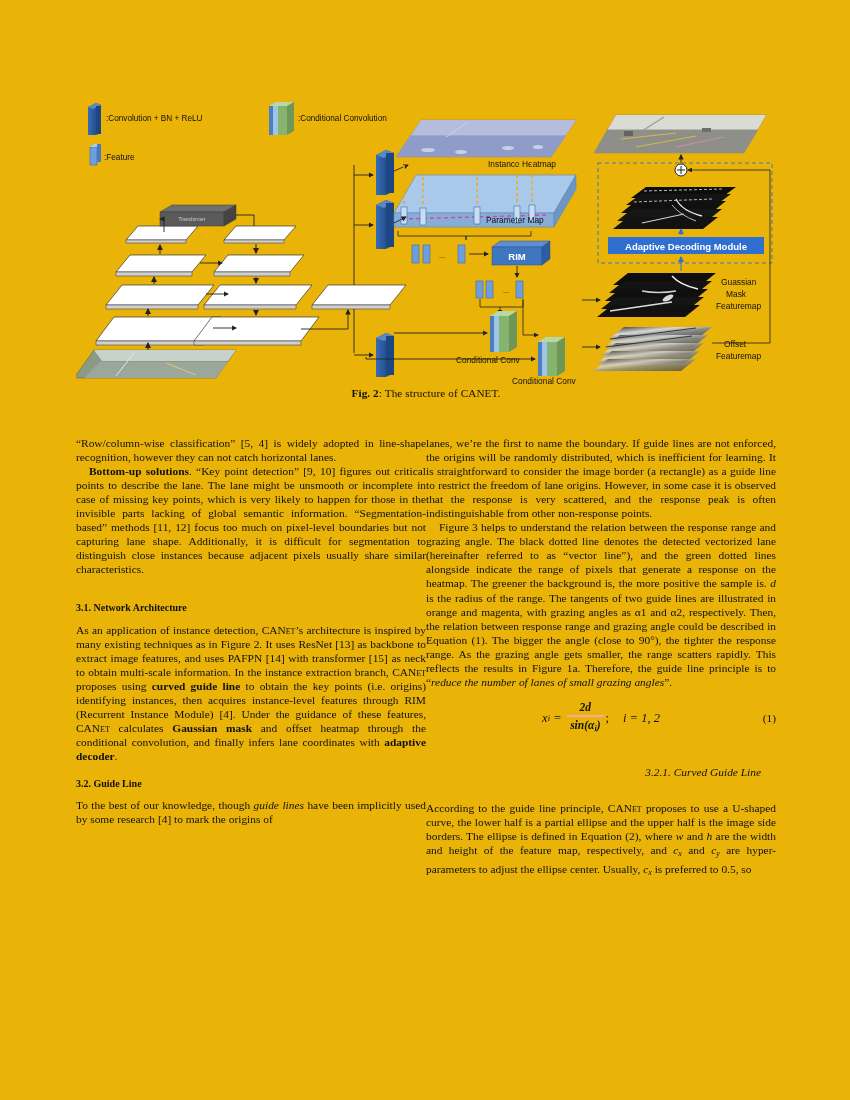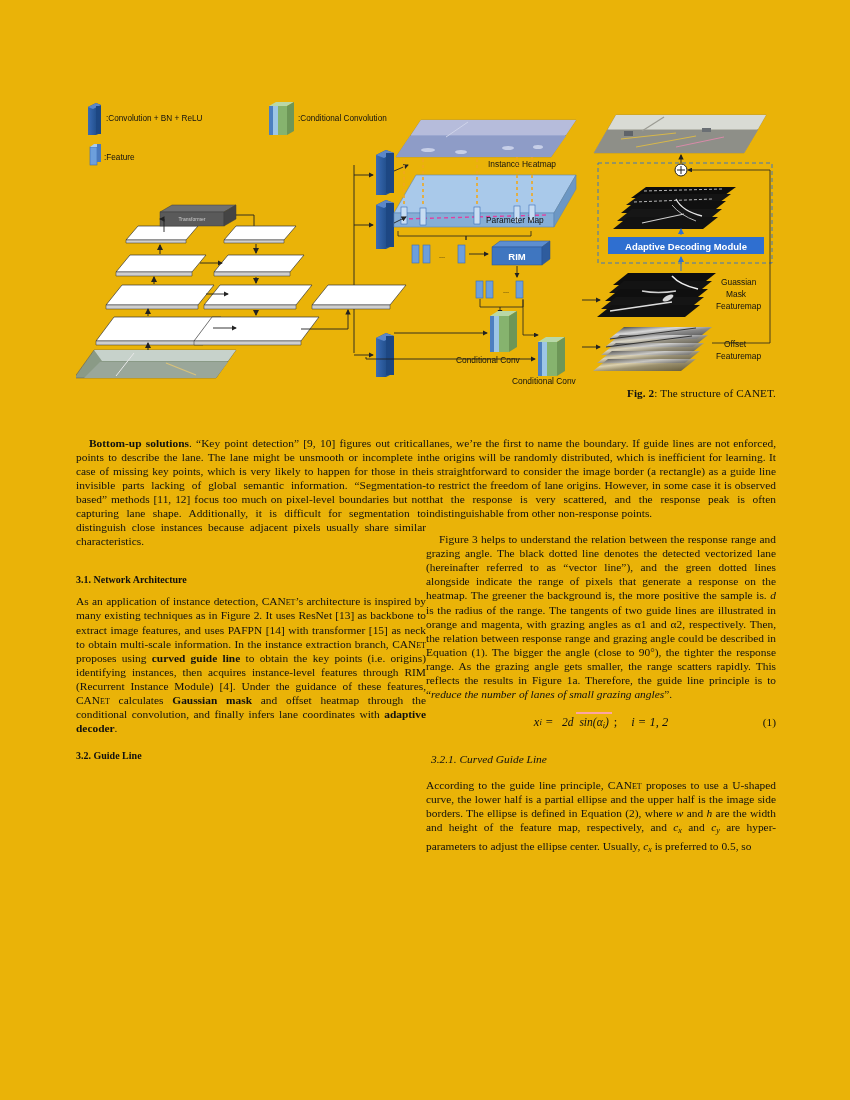"Fig. 2: The structure of" .fig-caption { text-align: right -> center }
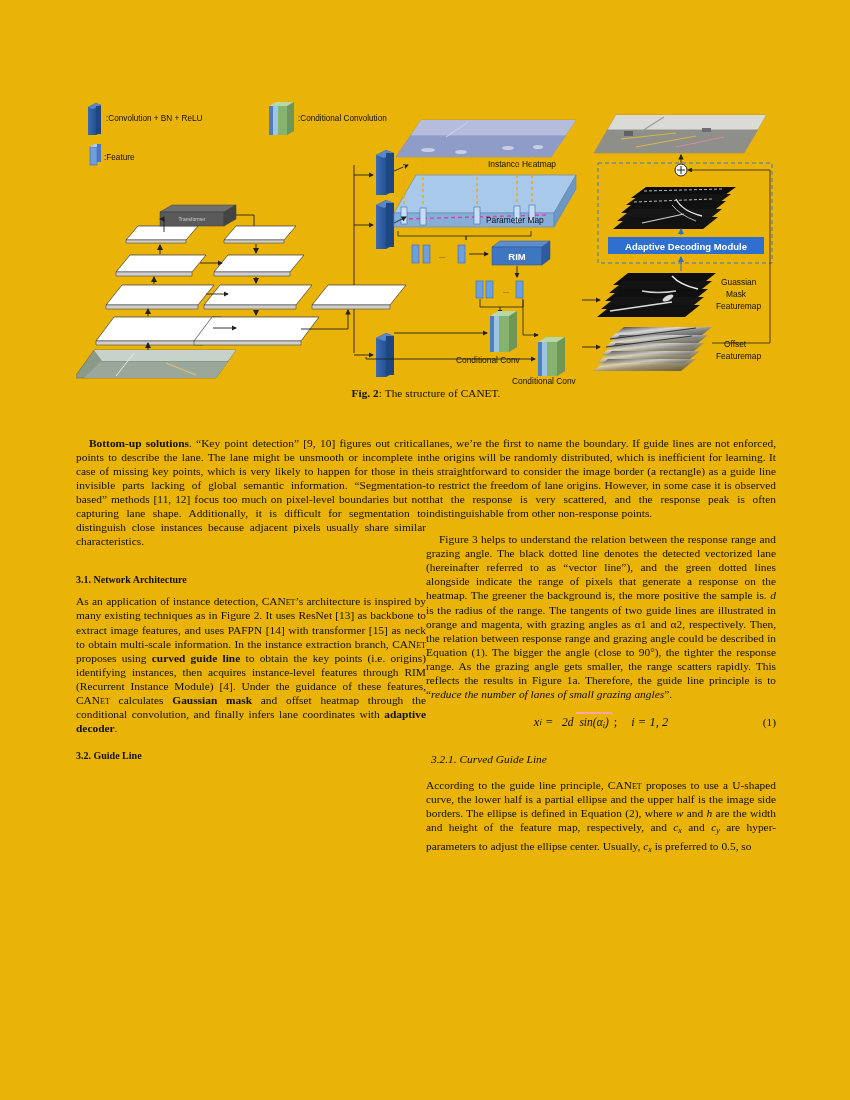"“Row/column-wise classification” [5, 4]" p { html: none -> <p><span>“Row/column-wise classification” [5, 4] is widely adopted in line-shape recognition, however they can not catch horizontal lanes.</span></p> }
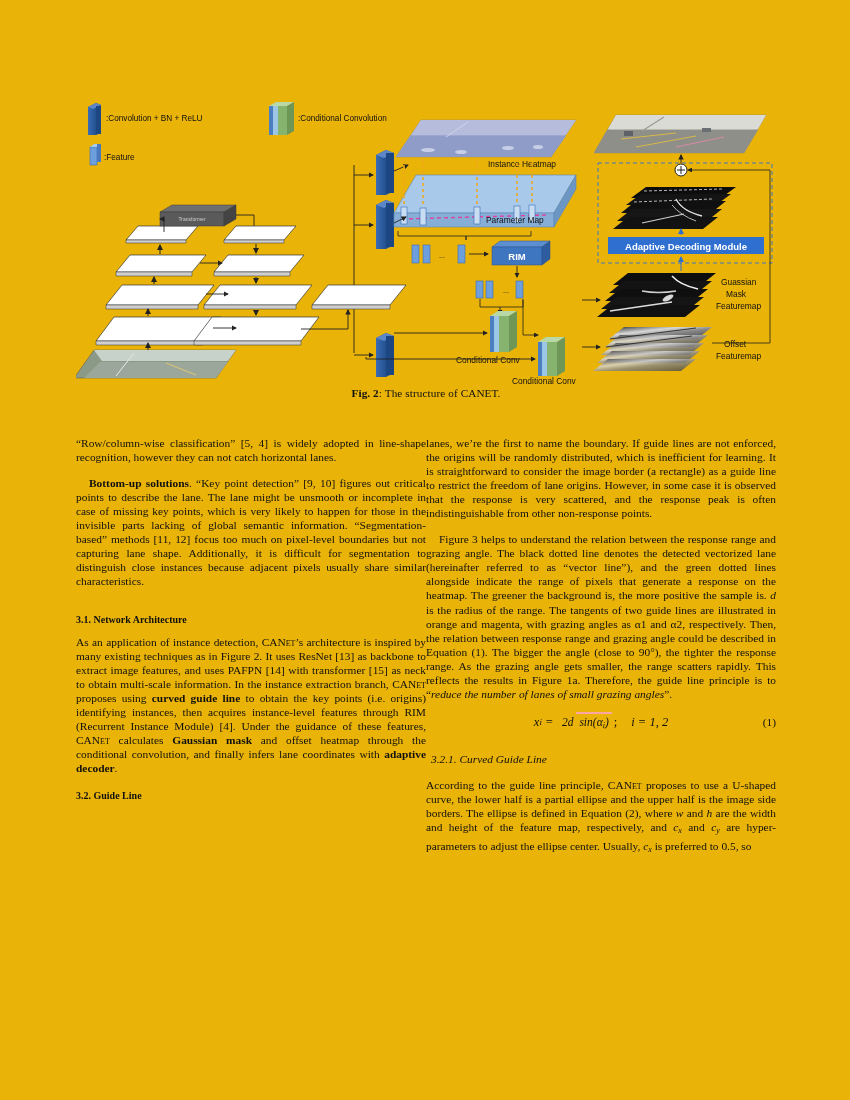"Bottom-up solutions. “Key point" .col p + p { margin-top: 12px -> 0 }
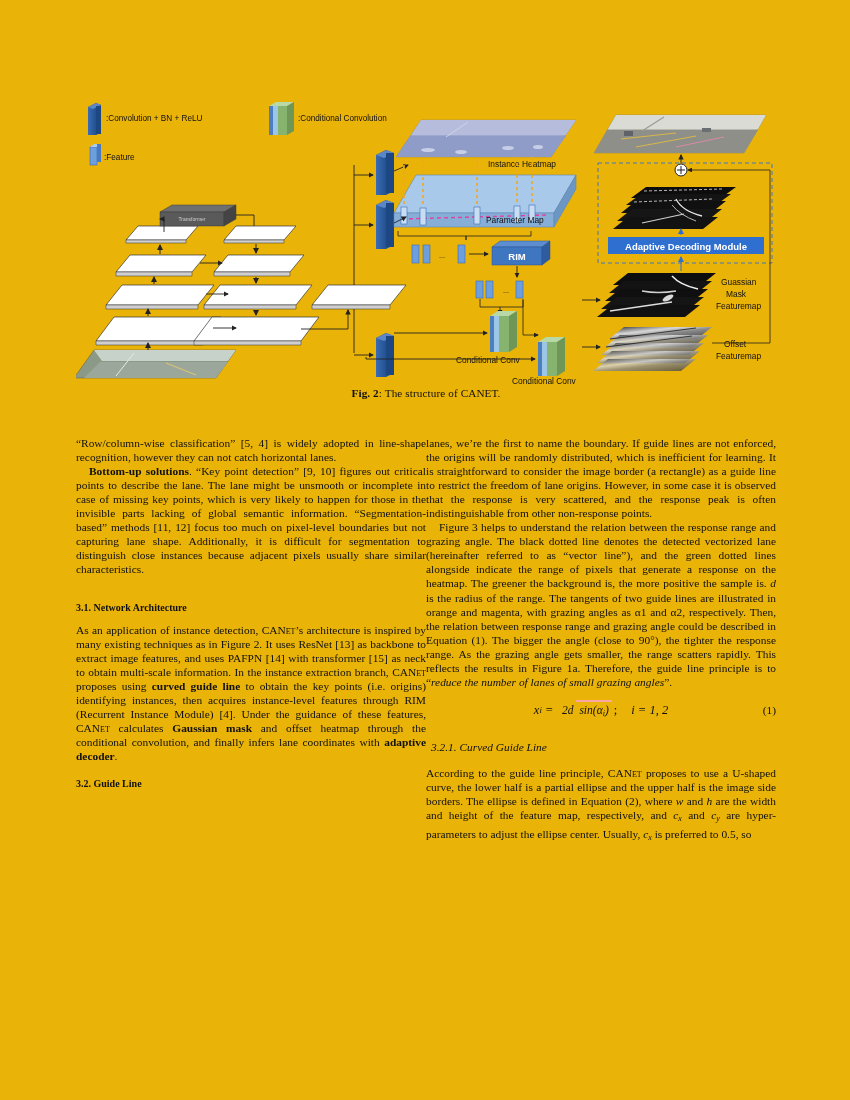"2d" .frac { flex-direction: row -> column; font-weight: none -> bold }
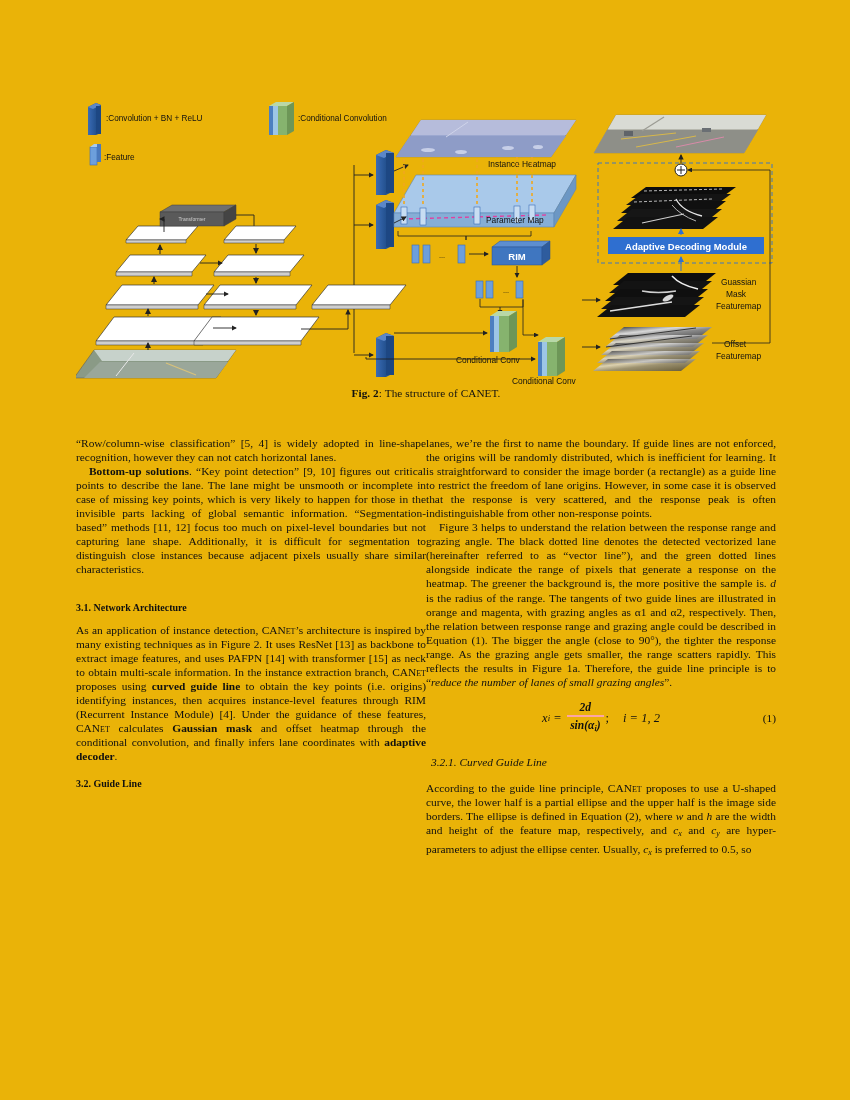"3.2.1. Curved Guide Line" h4.subsub { margin: 5px -> 15px; text-align: left -> right }
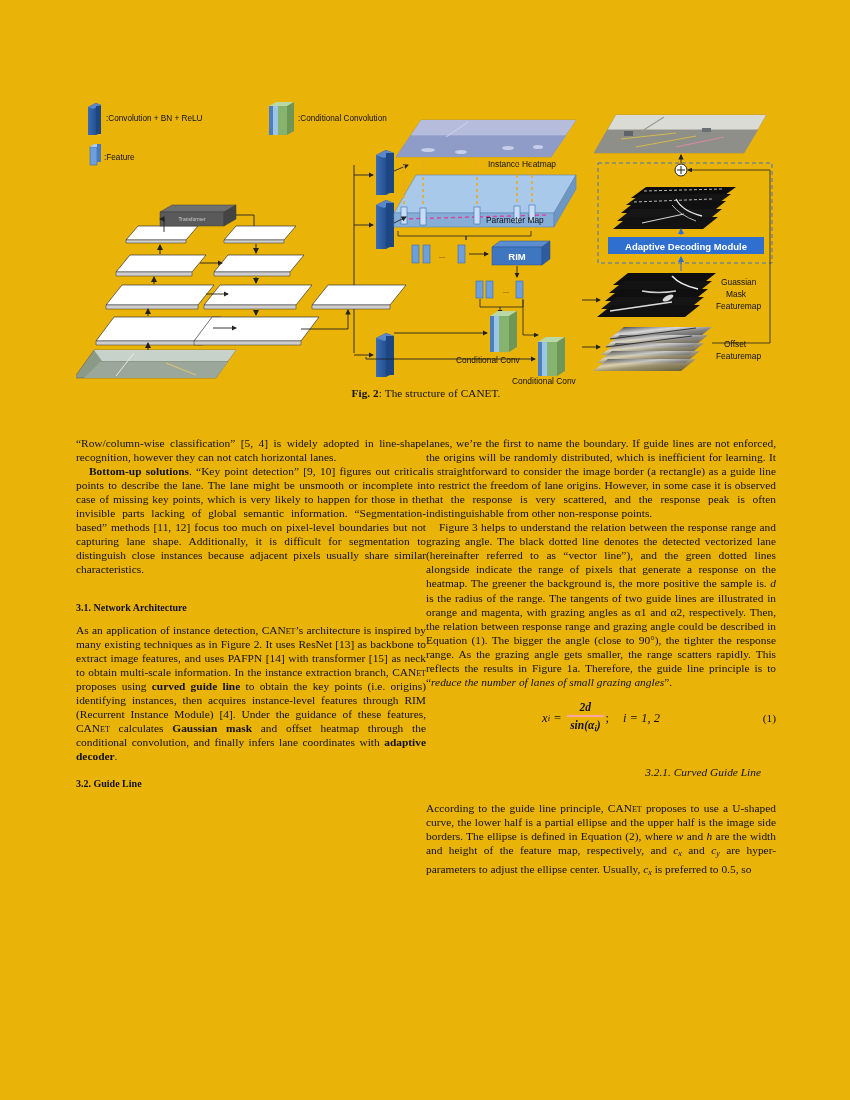"To the best of our" p { html: none -> <p><span>To the best of our knowledge, though </span><i>guide lines</i><span> have been implicitly used by some research [4] to mark the origins of</span></p> }
